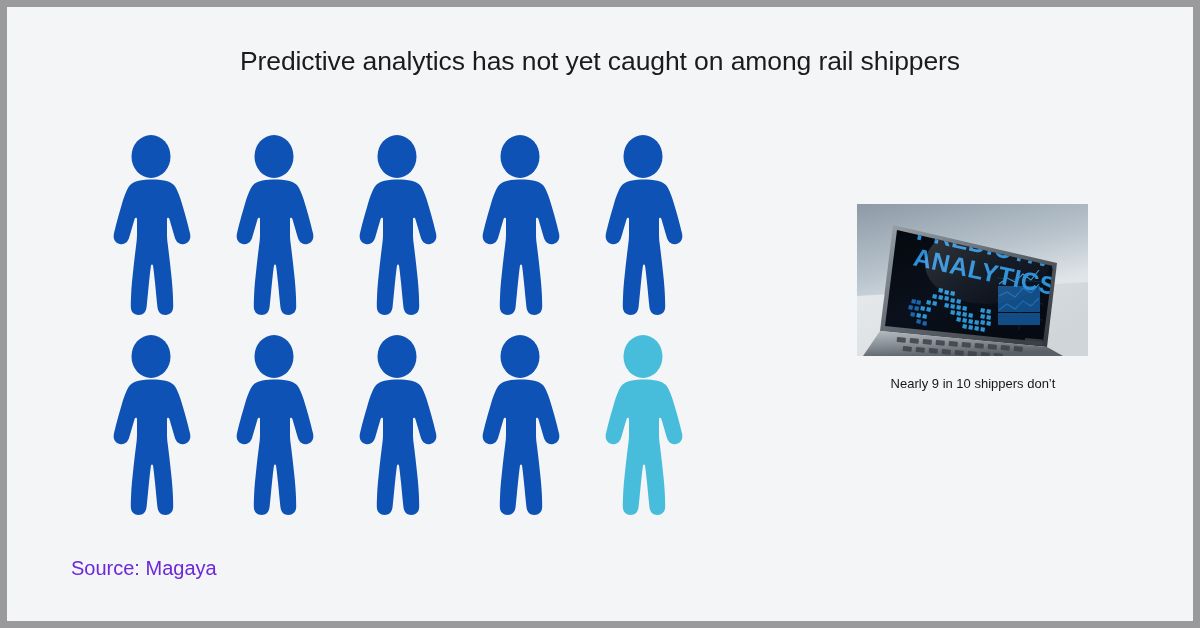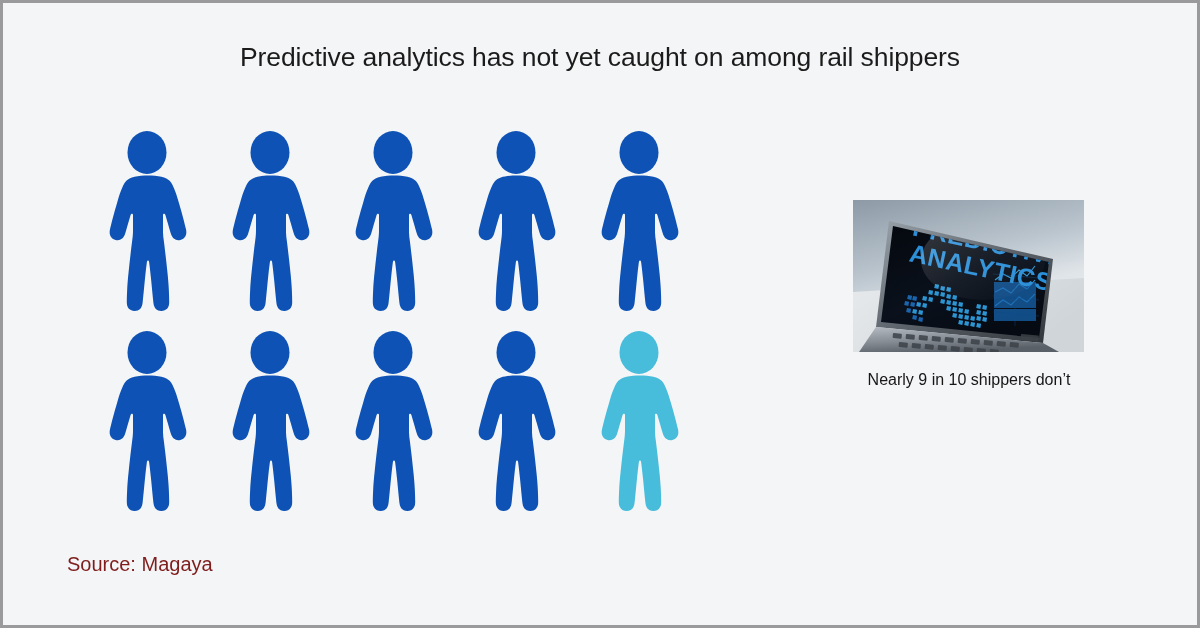"Predictive analytics has not yet" #infographic { border: 3px solid #0f766e -> 7px solid #0f766e }
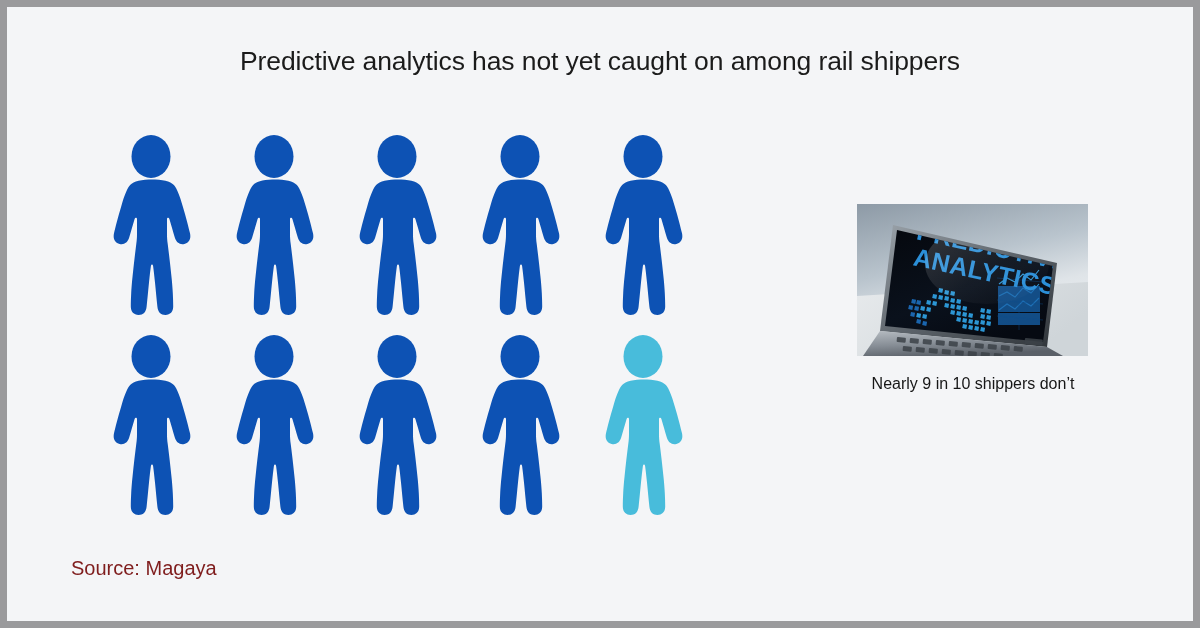"Nearly 9 in 10 shippers" #photo-caption { font-size: 16px -> 13px }
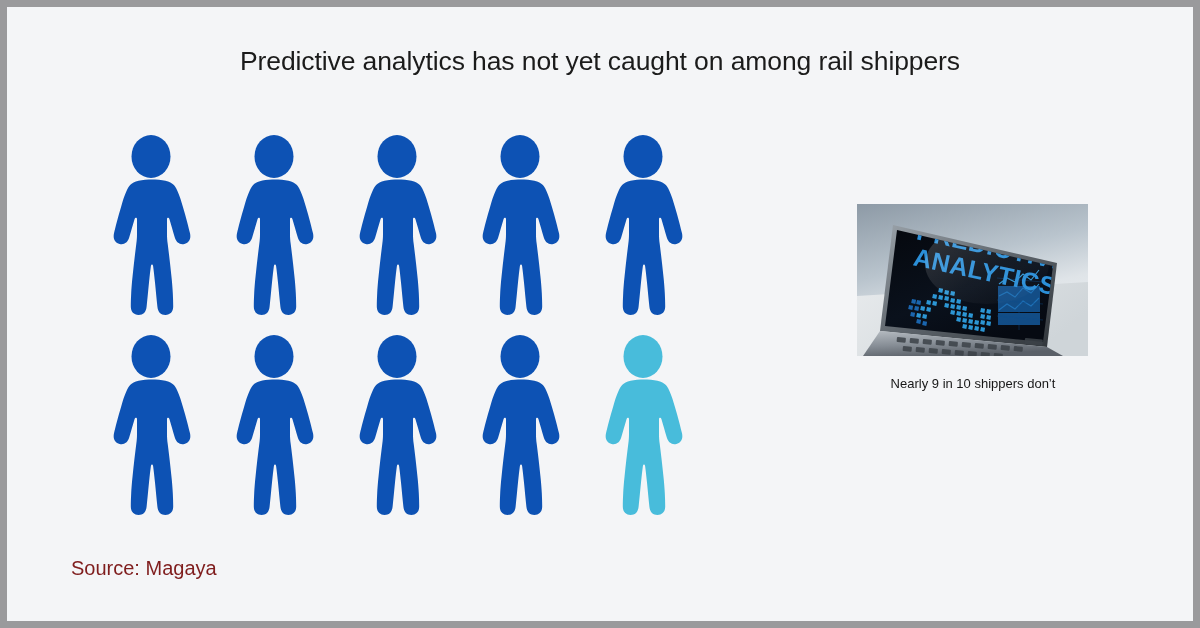"Source: Magaya" div { color: #7f1d1d -> #6d28d9 }
